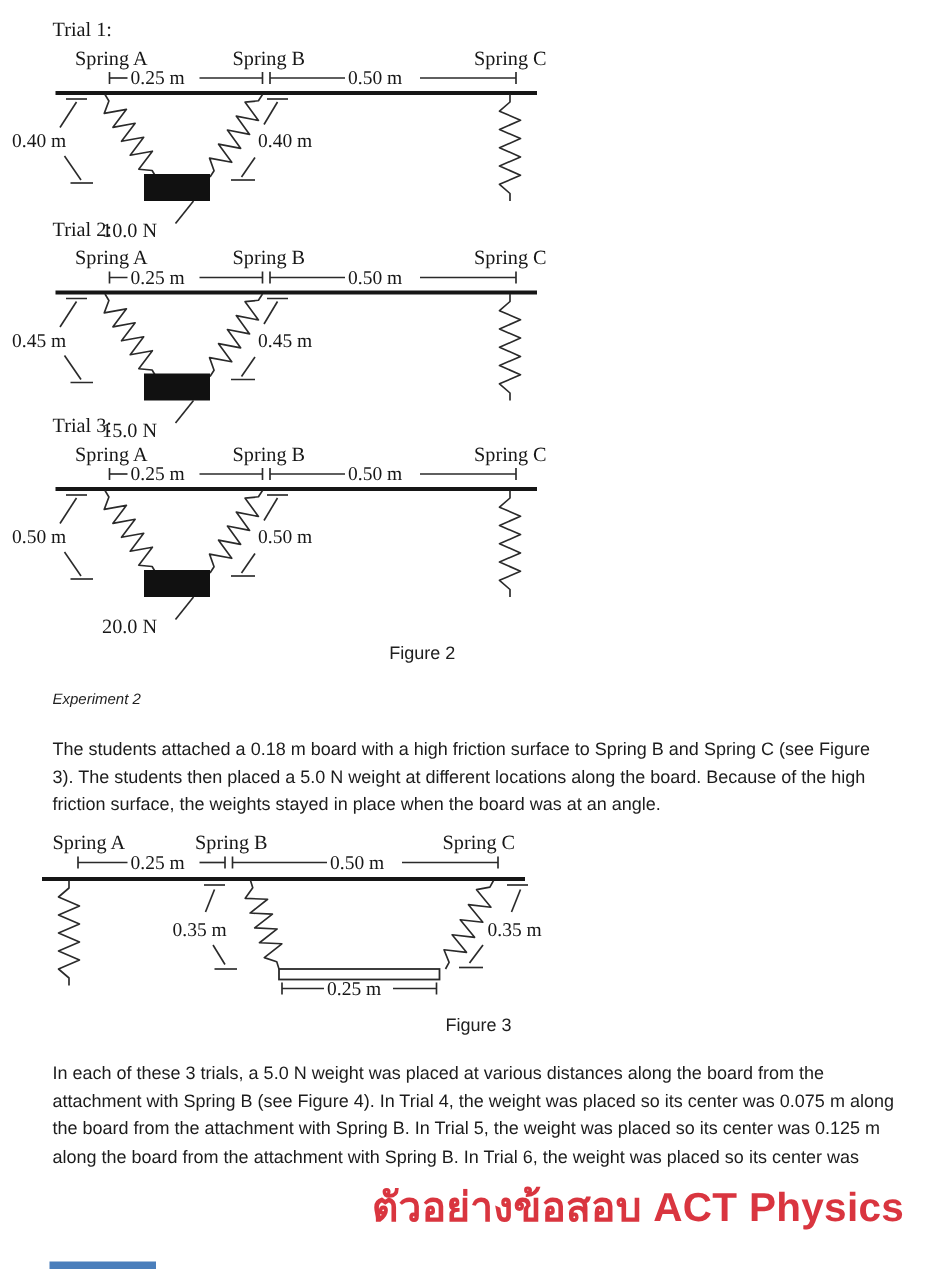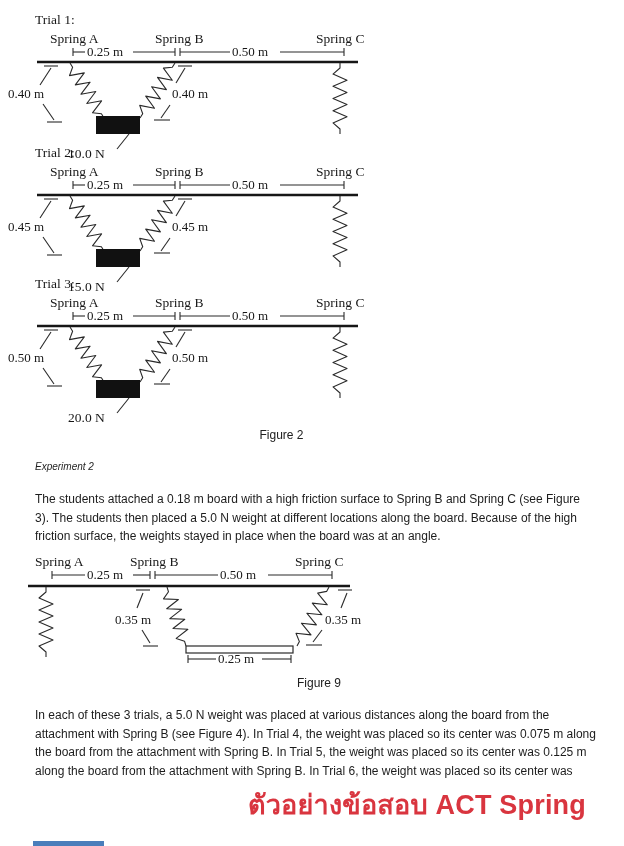"Figure 9" div.abs { text: 9 -> 3 }
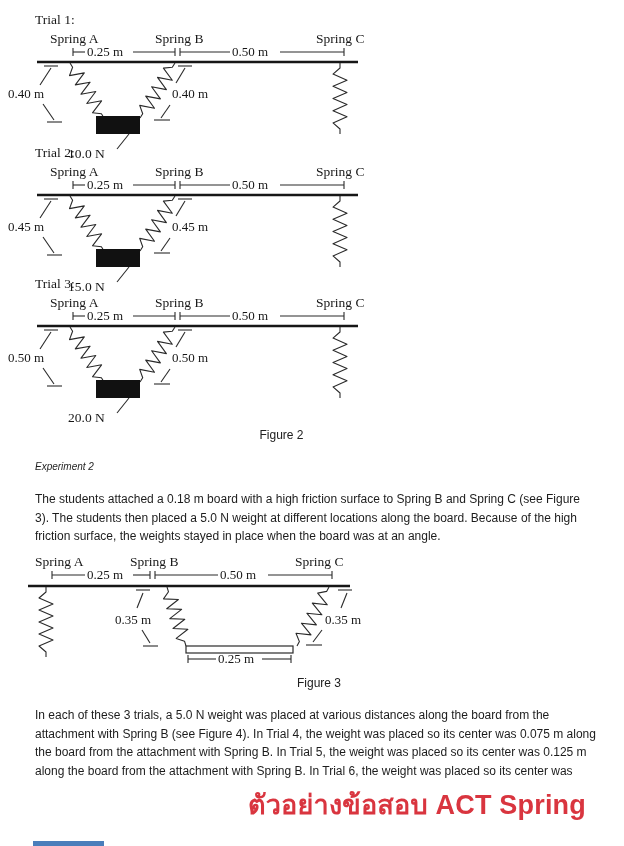"ตัวอย่างข้อสอบ ACT Spring" div.abs { text: Spring -> Physics }
